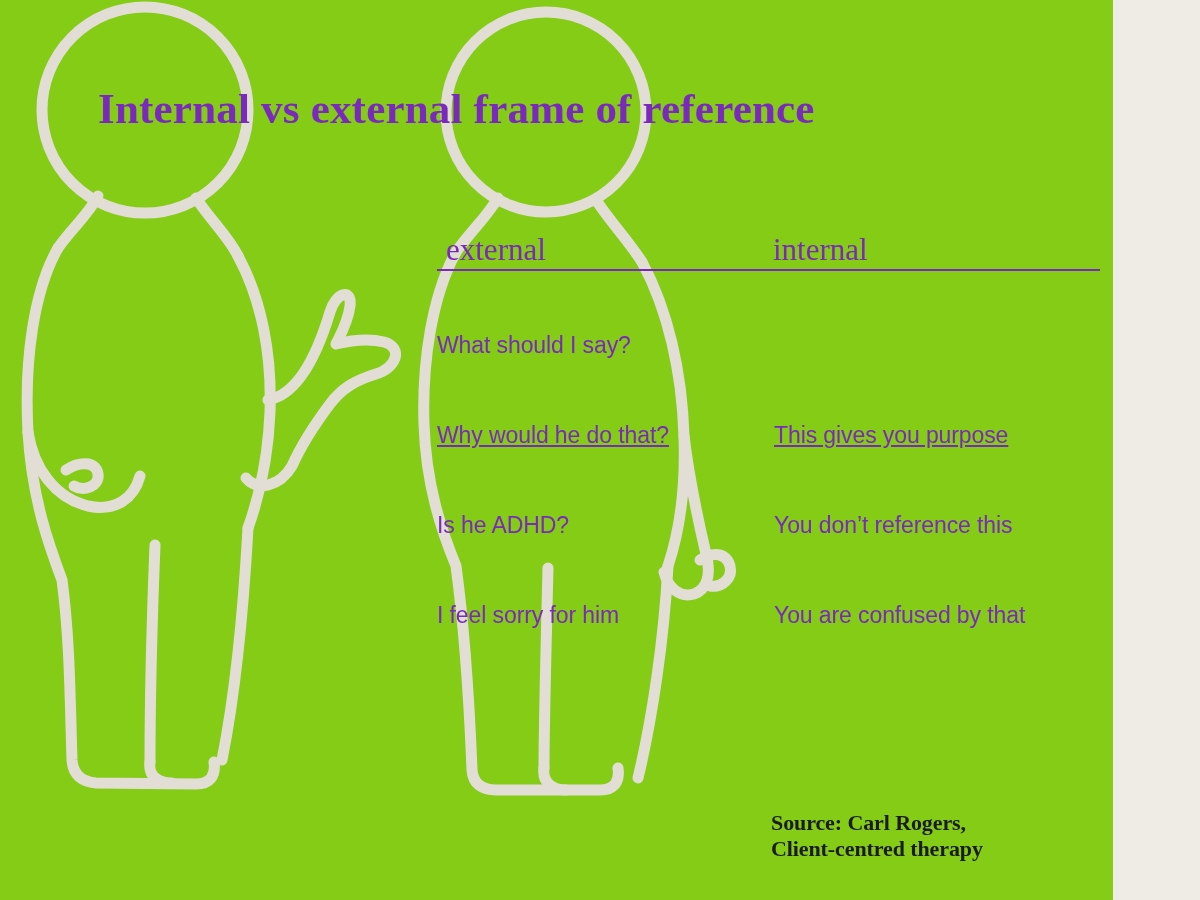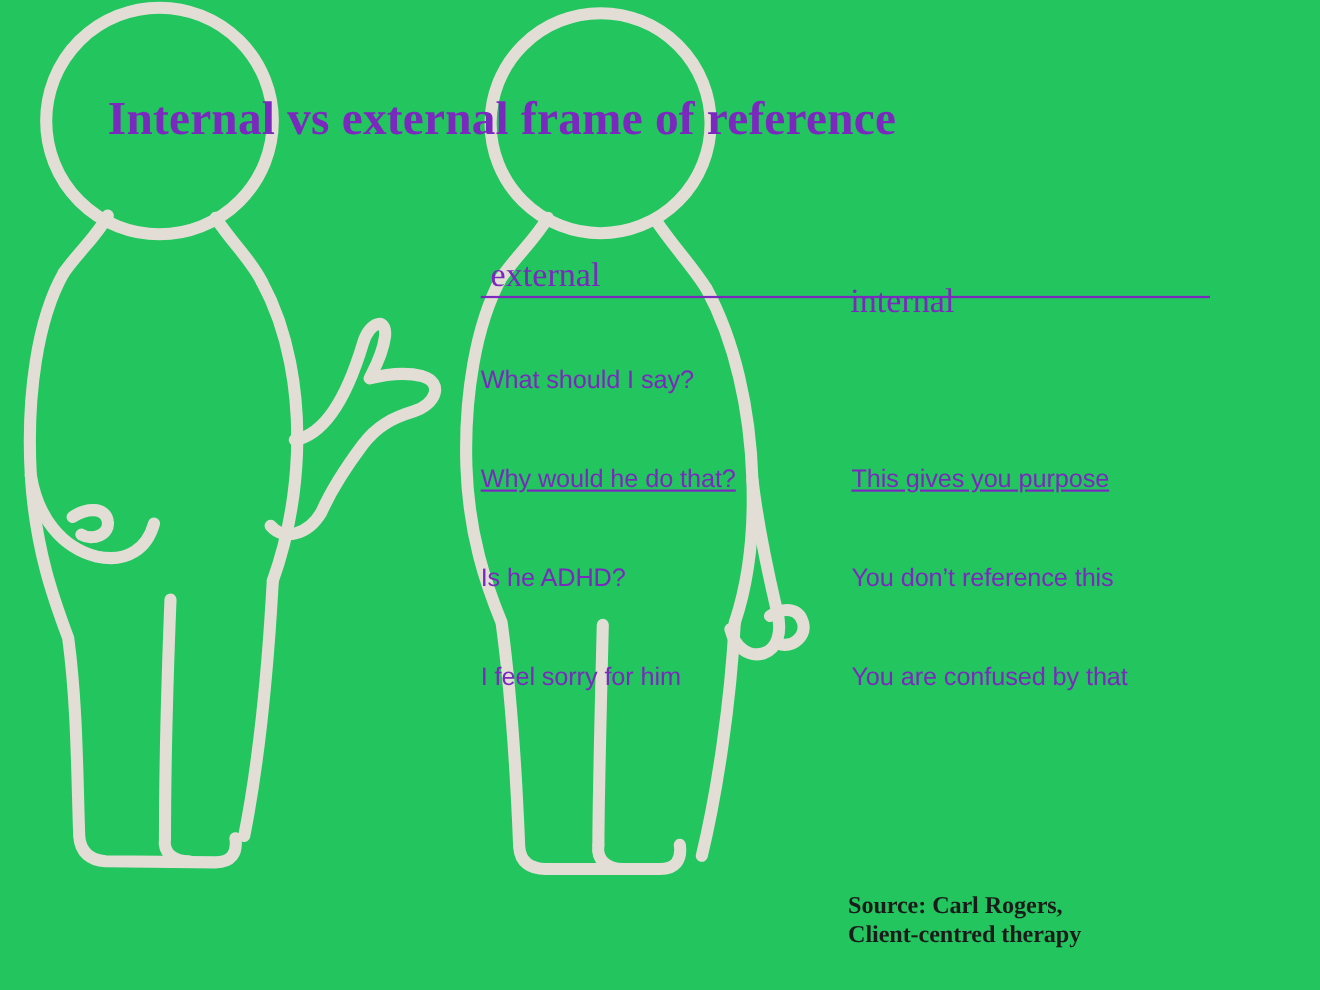"Internal vs external frame of" #slide { background: #22c55e -> #84cc16; width: 1200px -> 1113px }
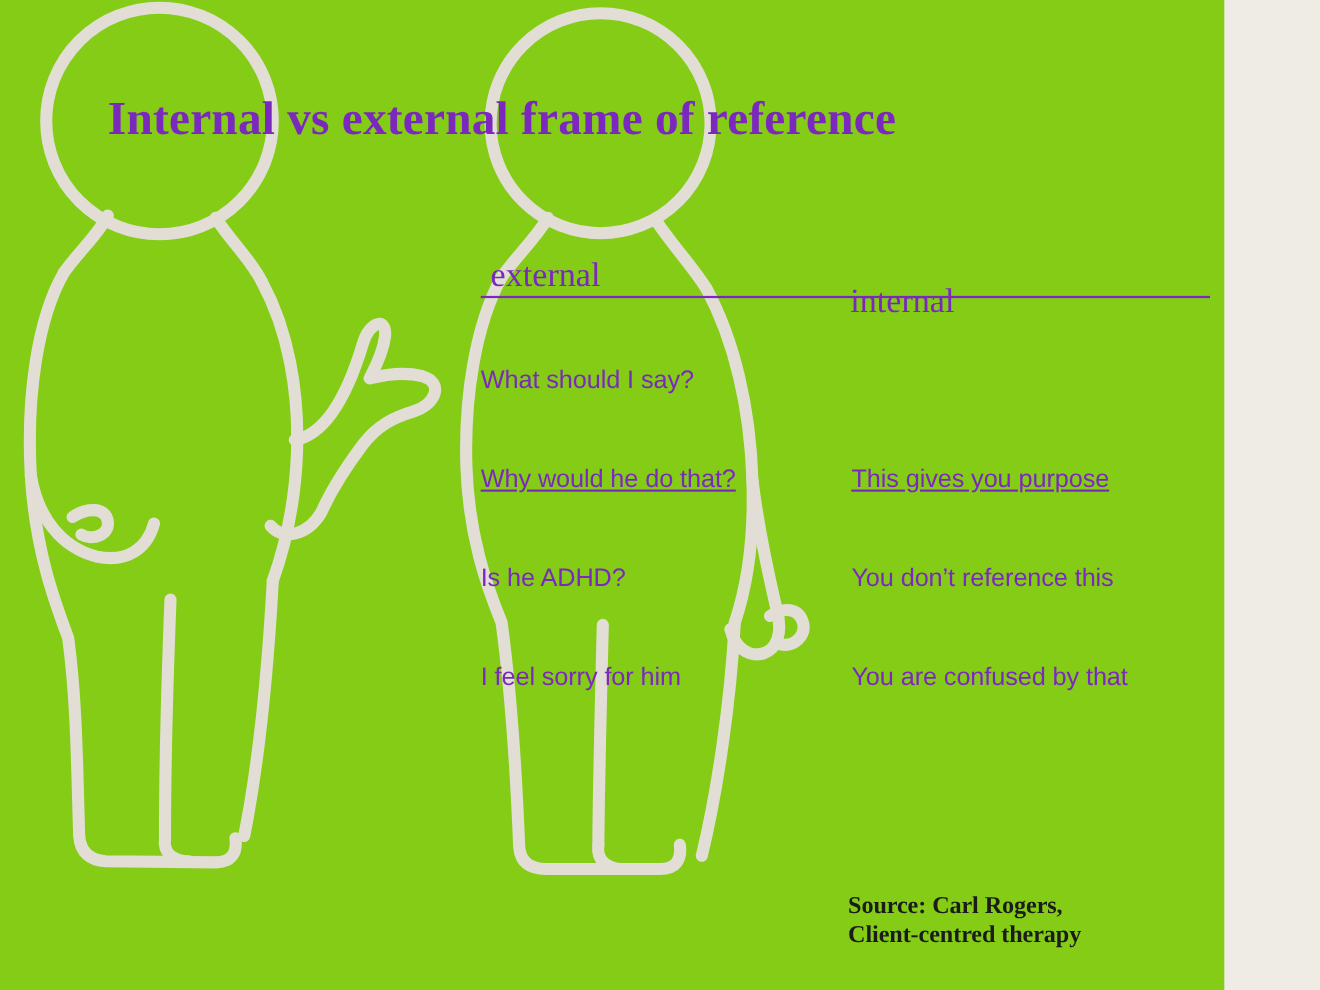"internal" #head-internal { margin-top: 24px -> none }
